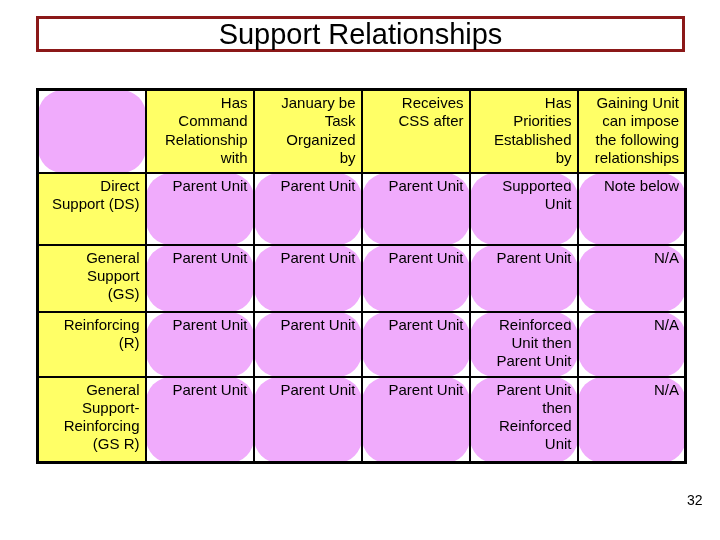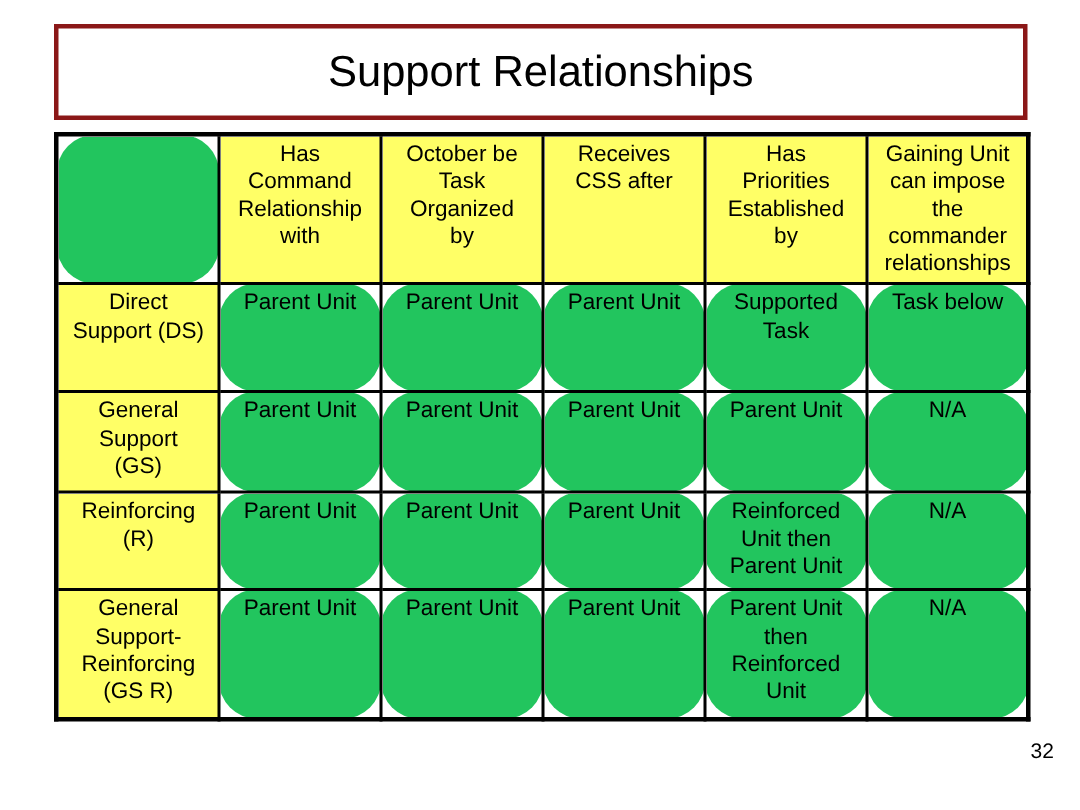"Support Relationships" .title-box { height: 64px -> 36px }
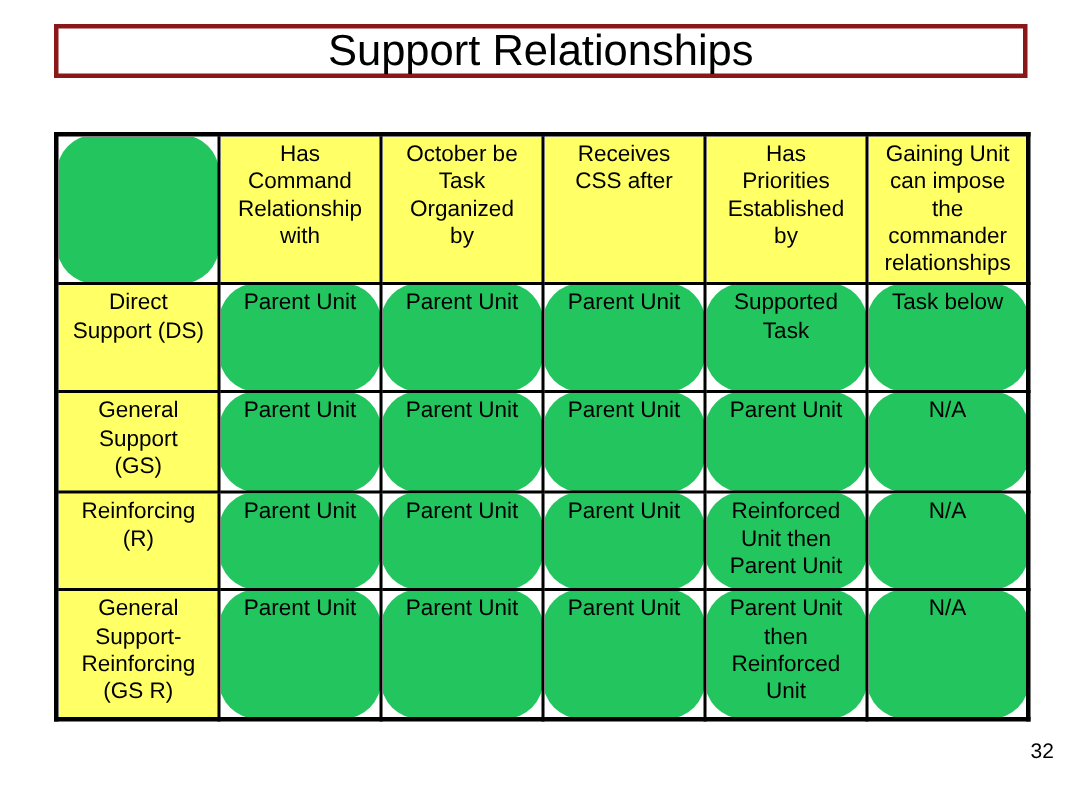"Has" .rel-table th, .rel-table td { text-align: center -> right }
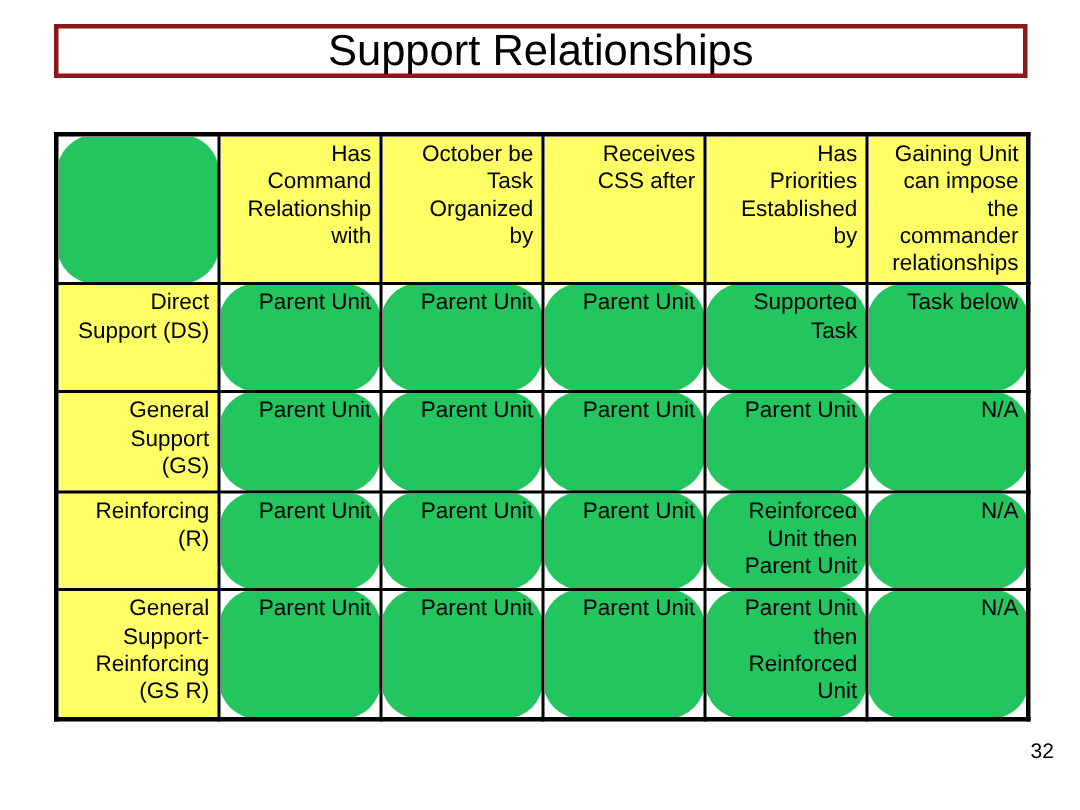"October be Task" th.fill-yellow { text: October -> January }
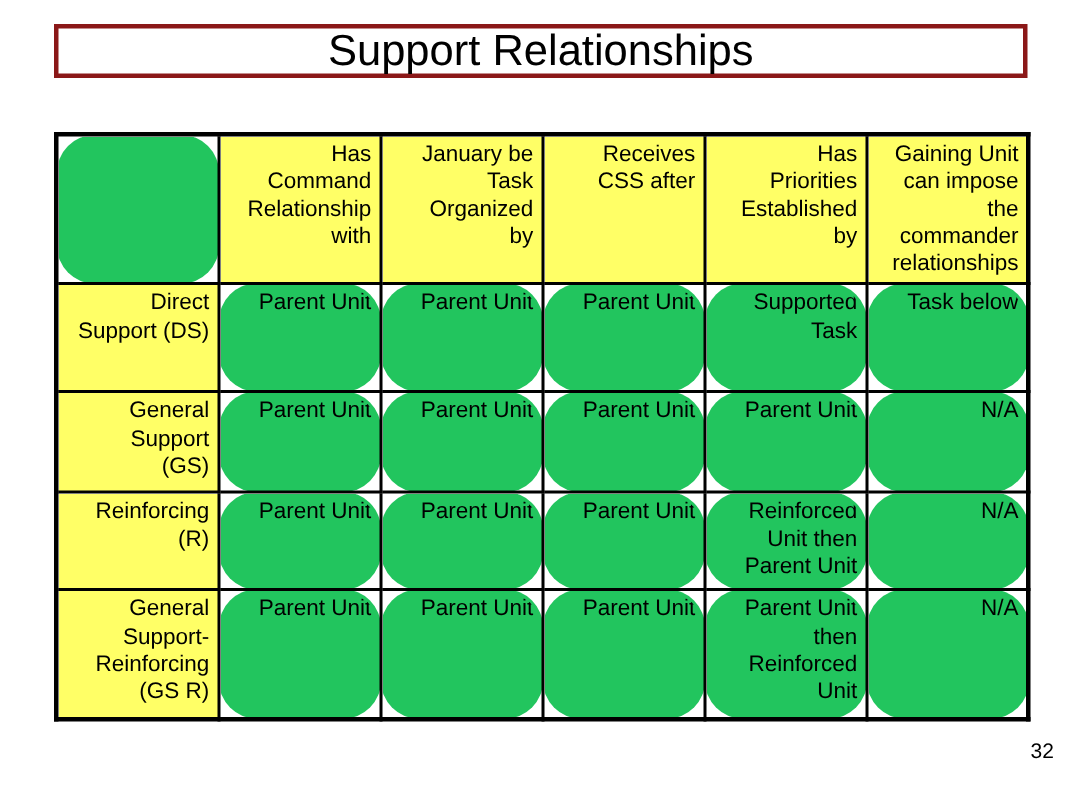"Gaining Unit" th.fill-yellow { text: commander -> following }
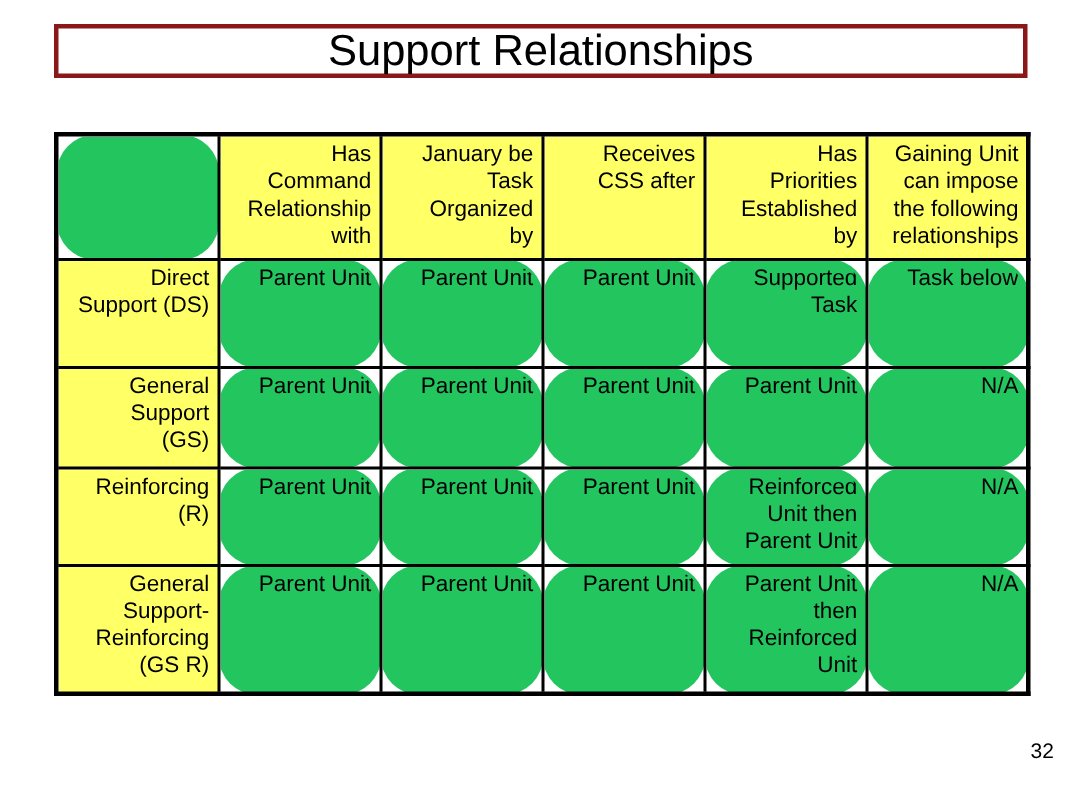"Parent Unit" .fill-white { background: #22c55e -> #f0abfc }
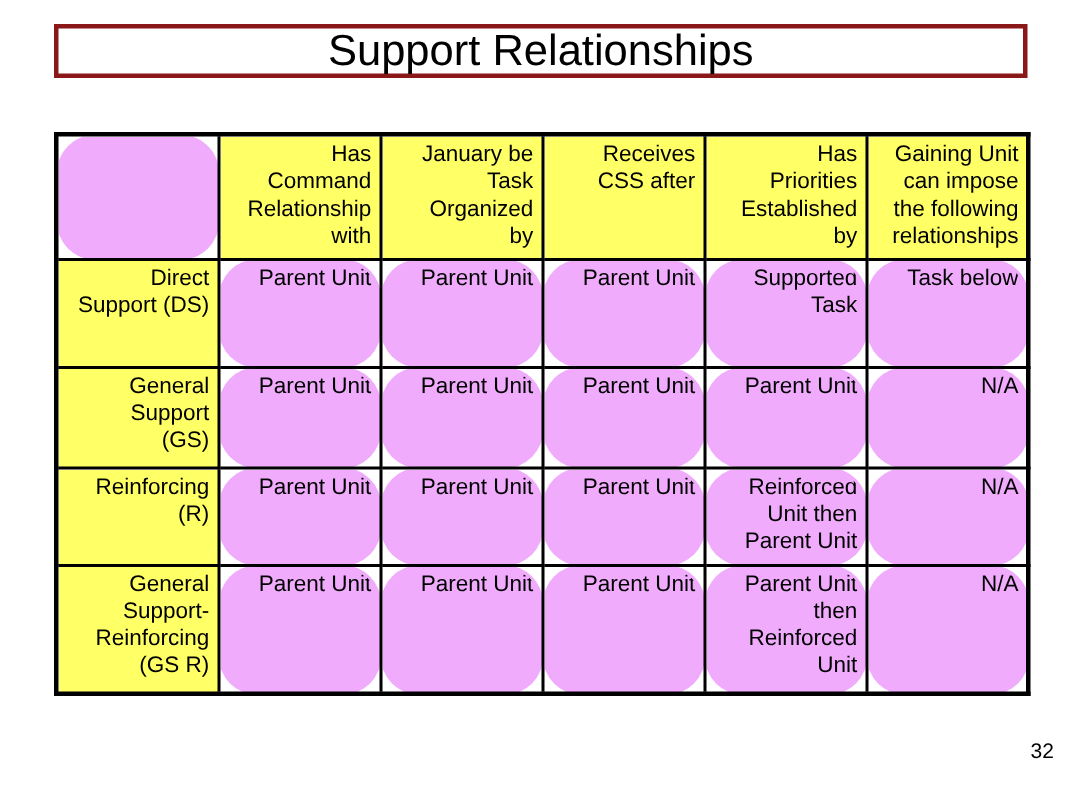"Supported" td.fill-white { text: Task -> Unit }
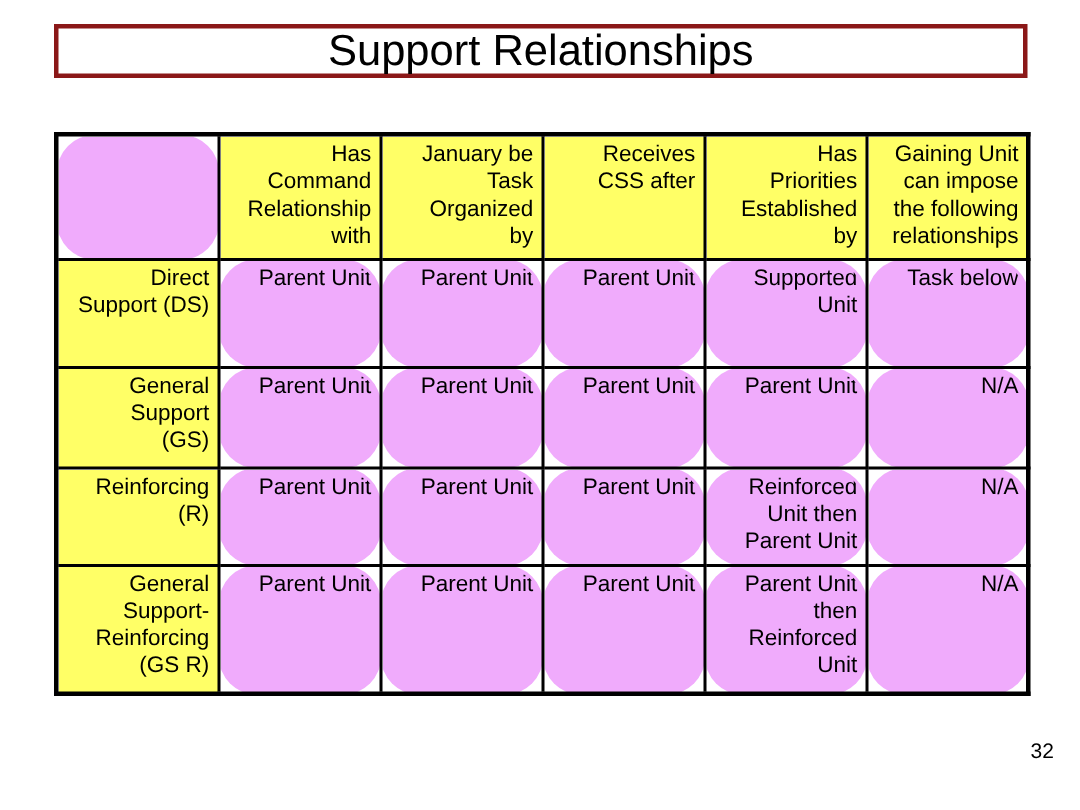"Task below" td.fill-white { text: Task -> Note }
